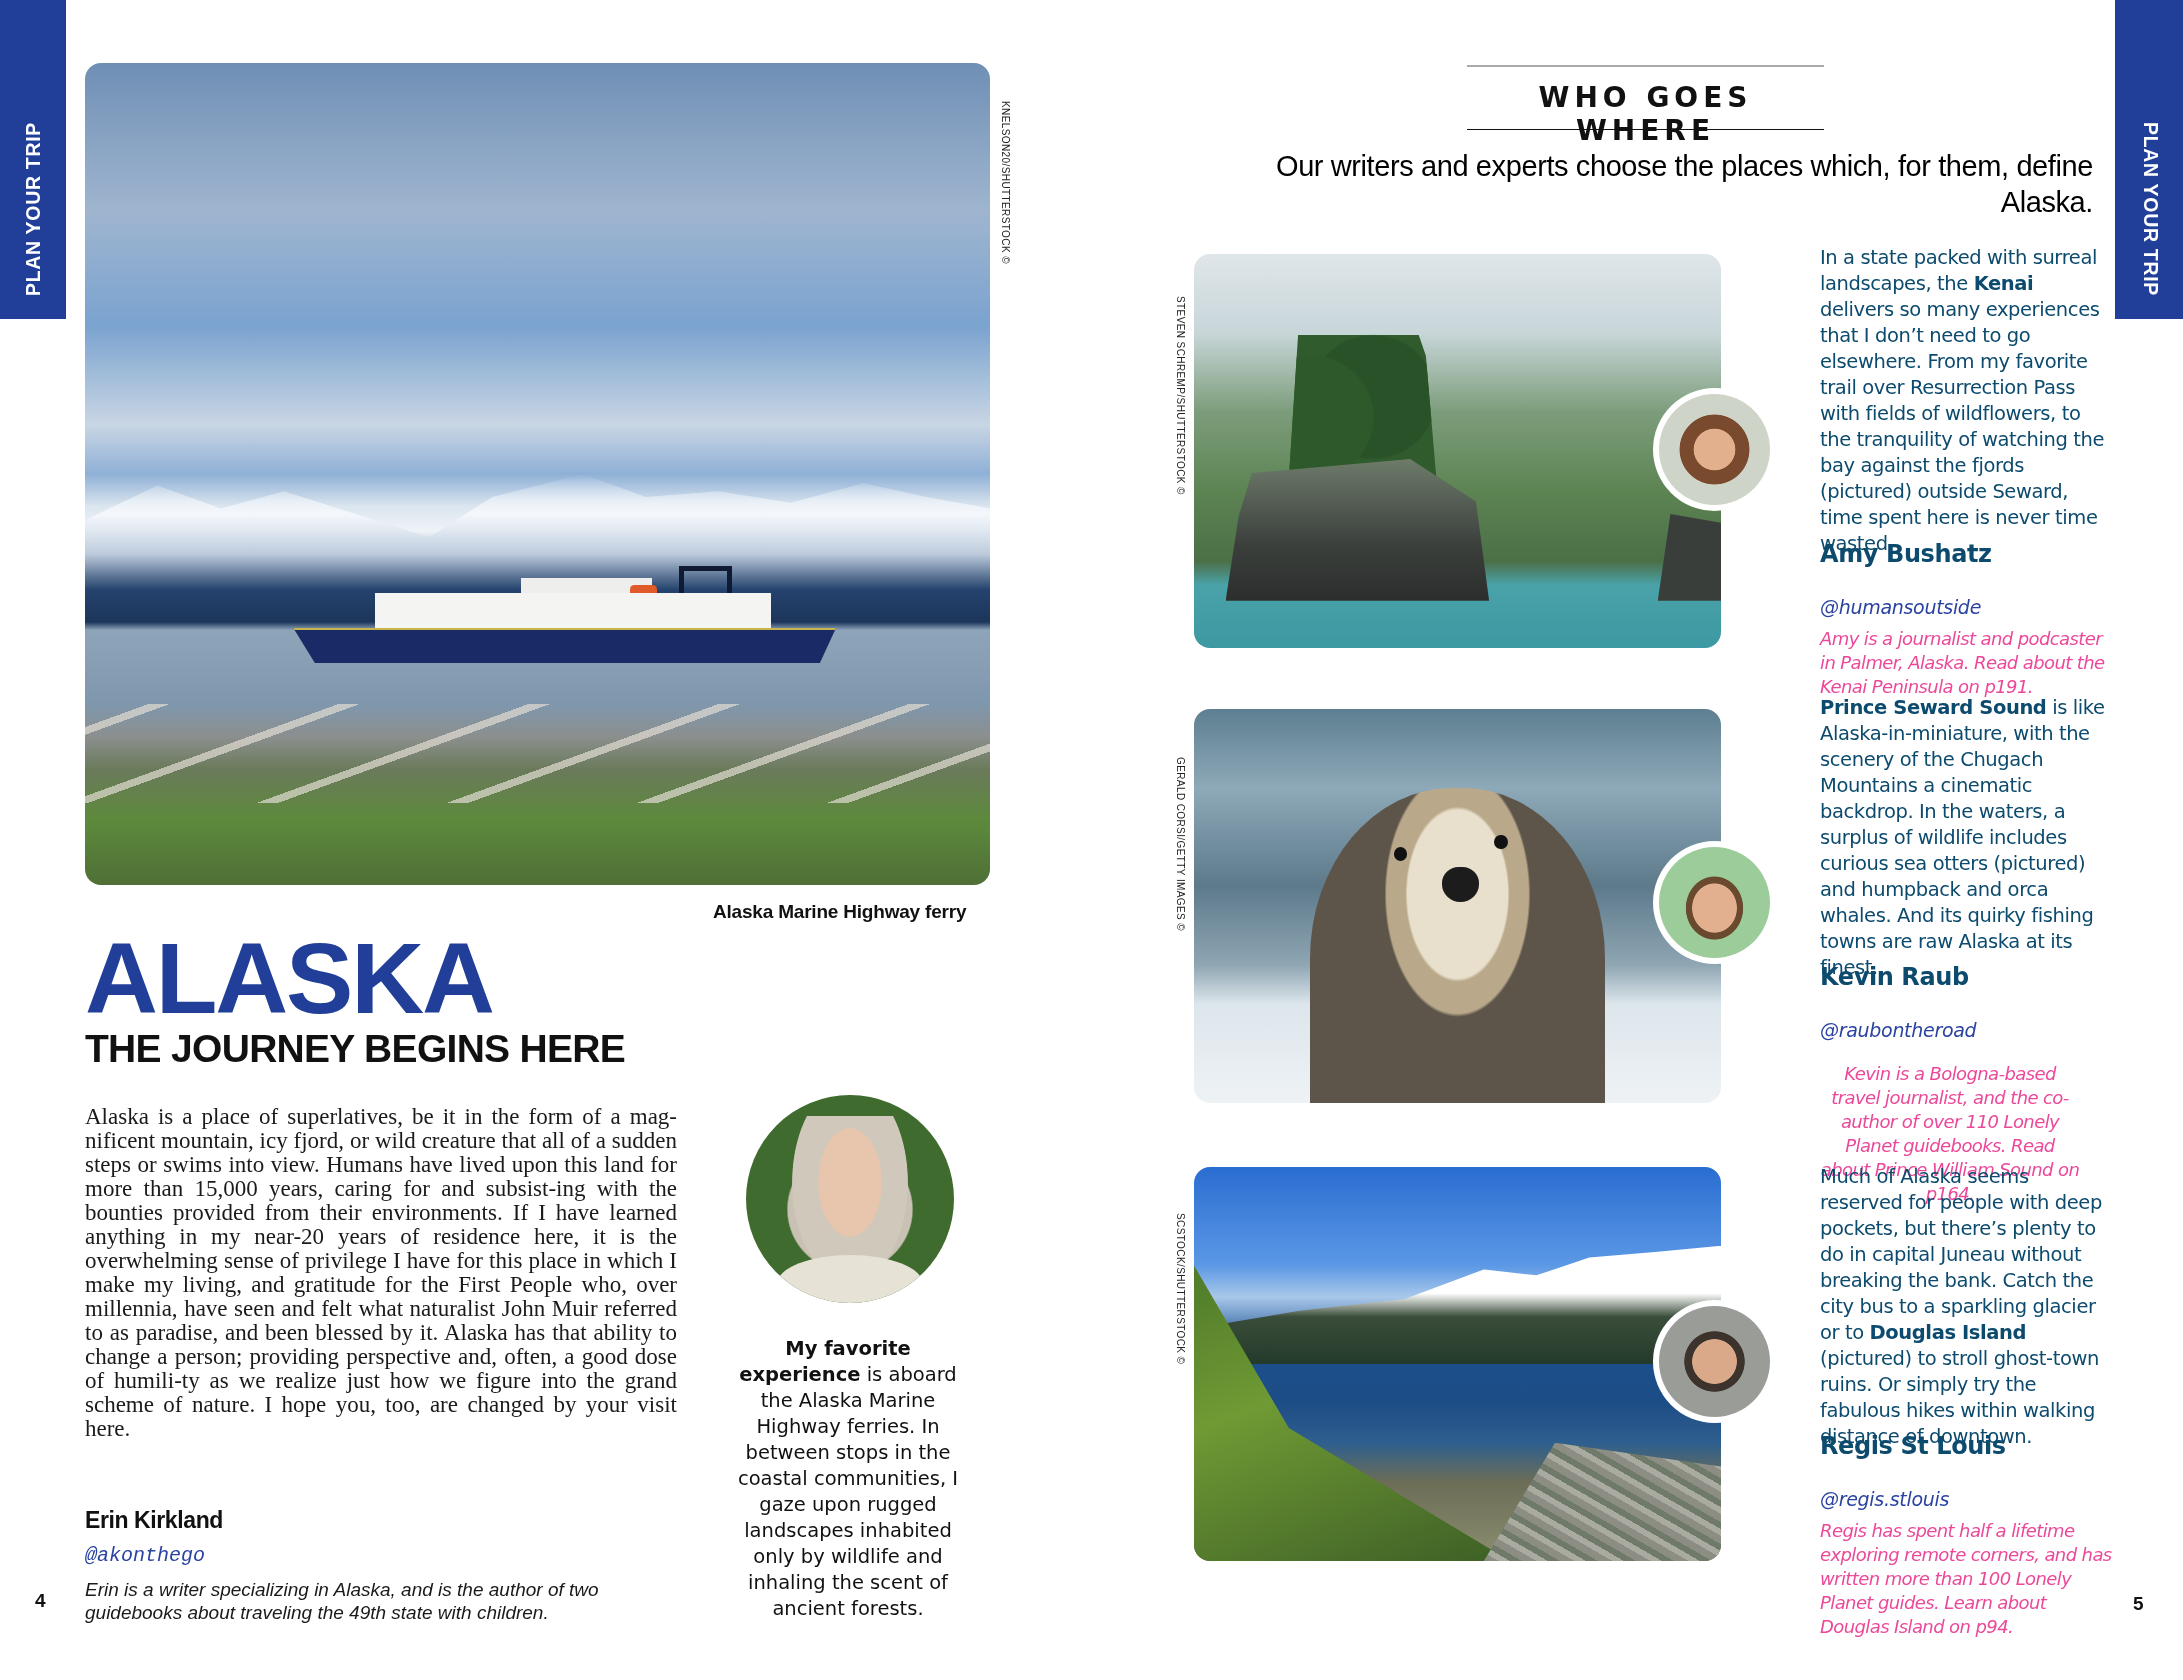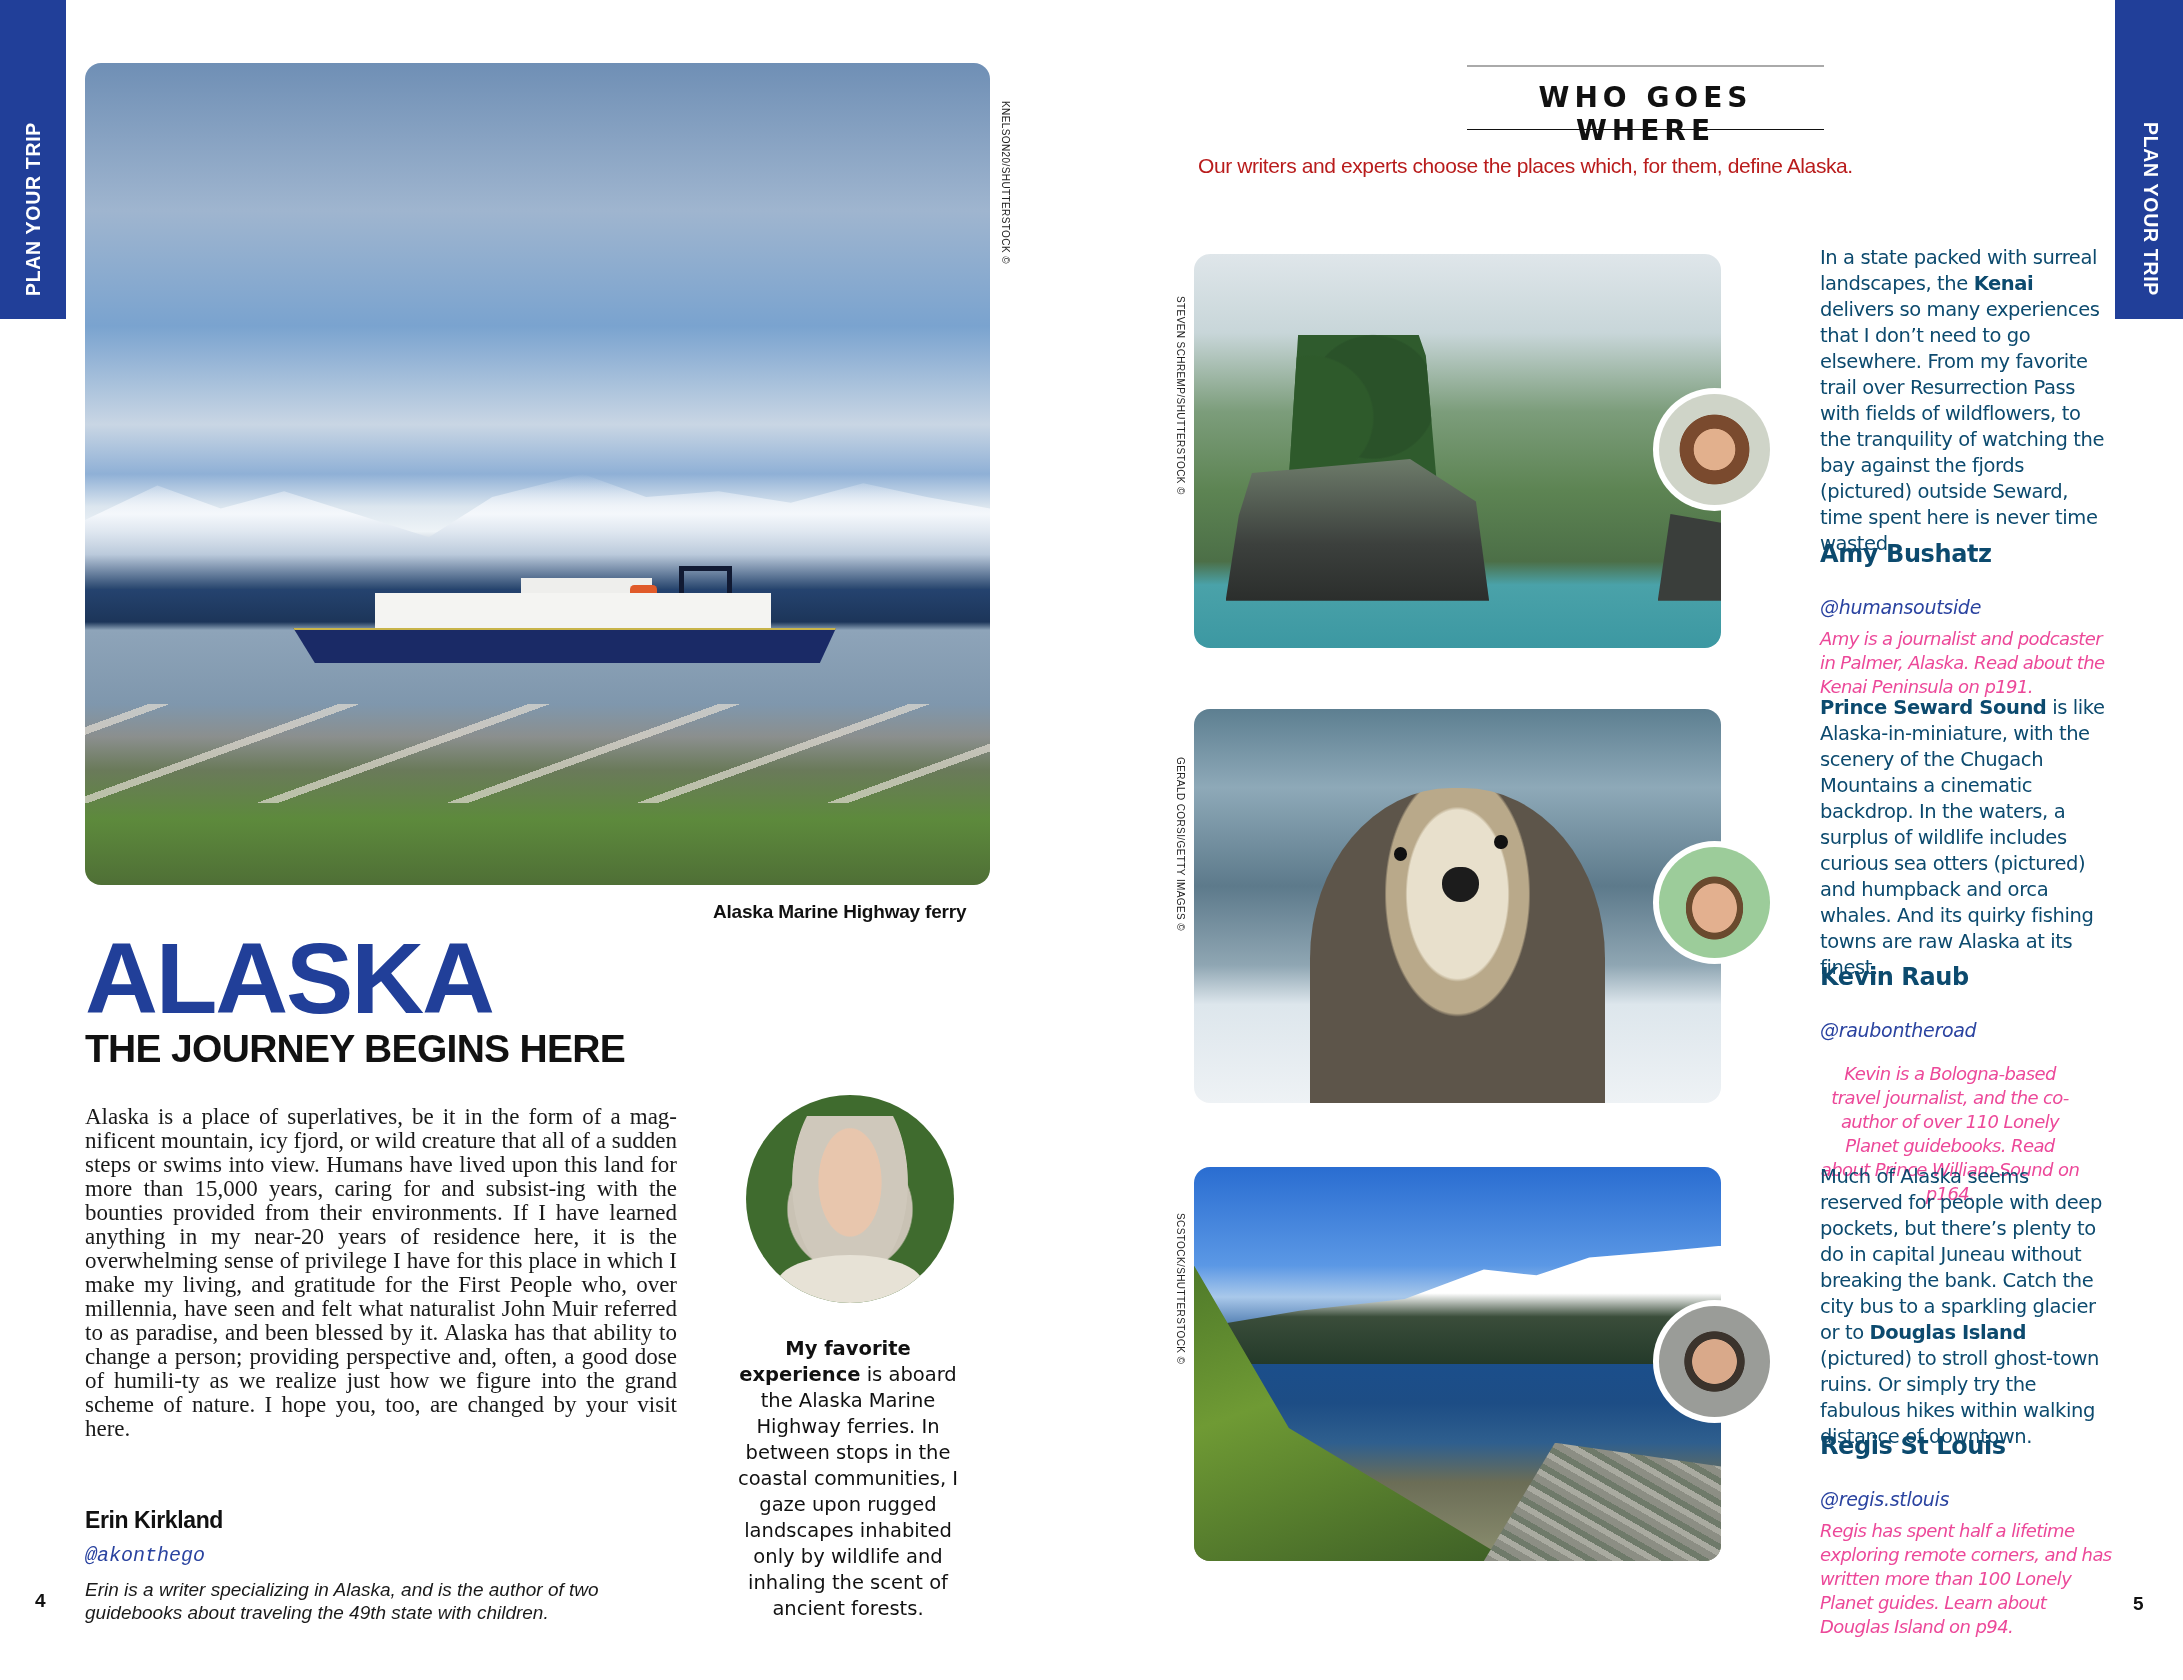"Our writers and experts choose" #wgw-intro { color: #b91c1c -> #000000; font-size: 21px -> 29px; text-align: left -> right }
